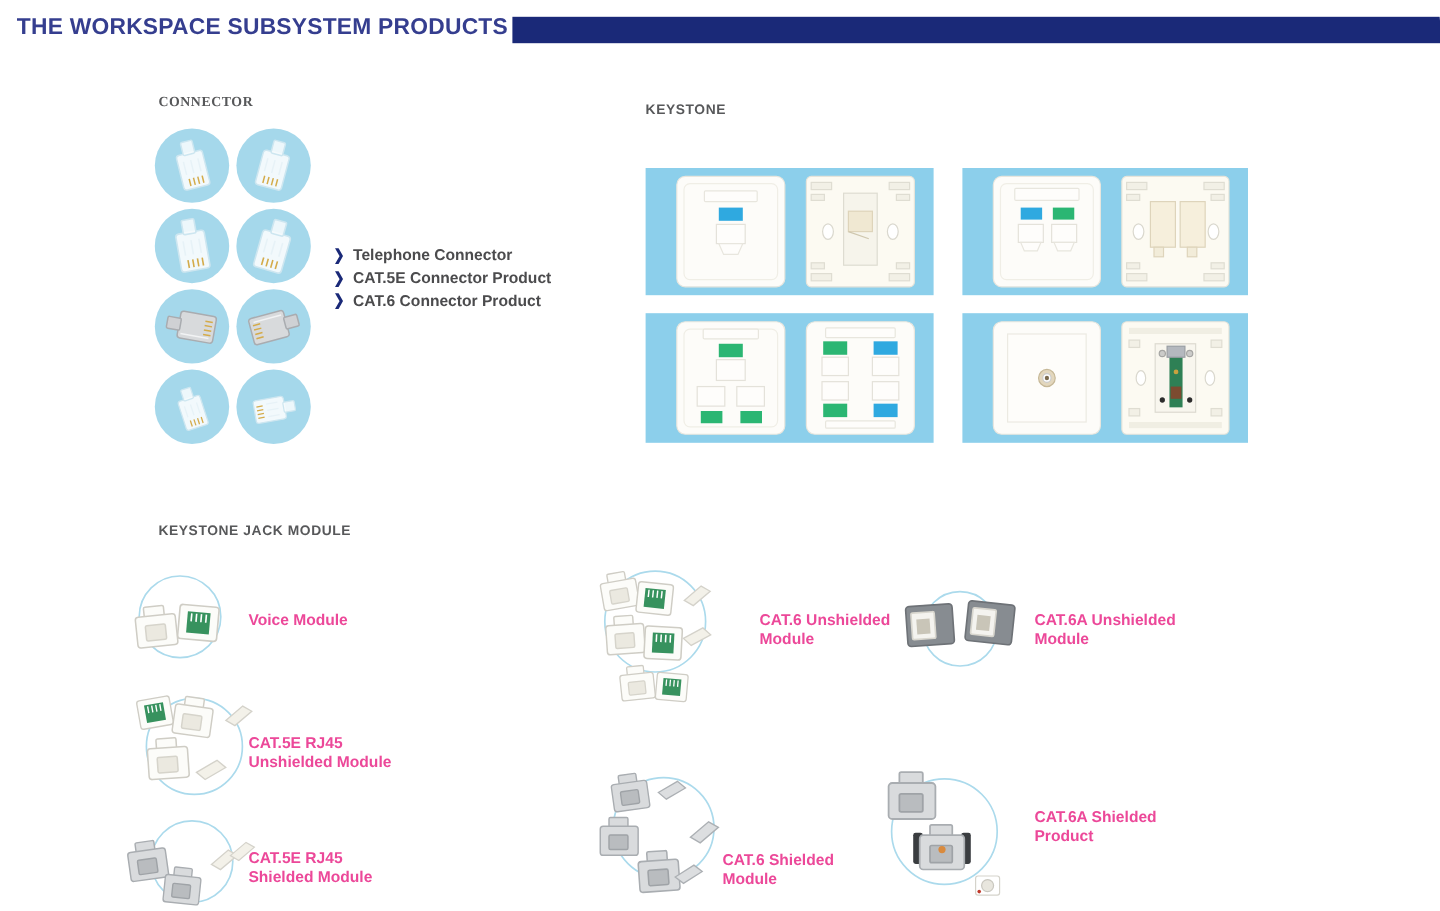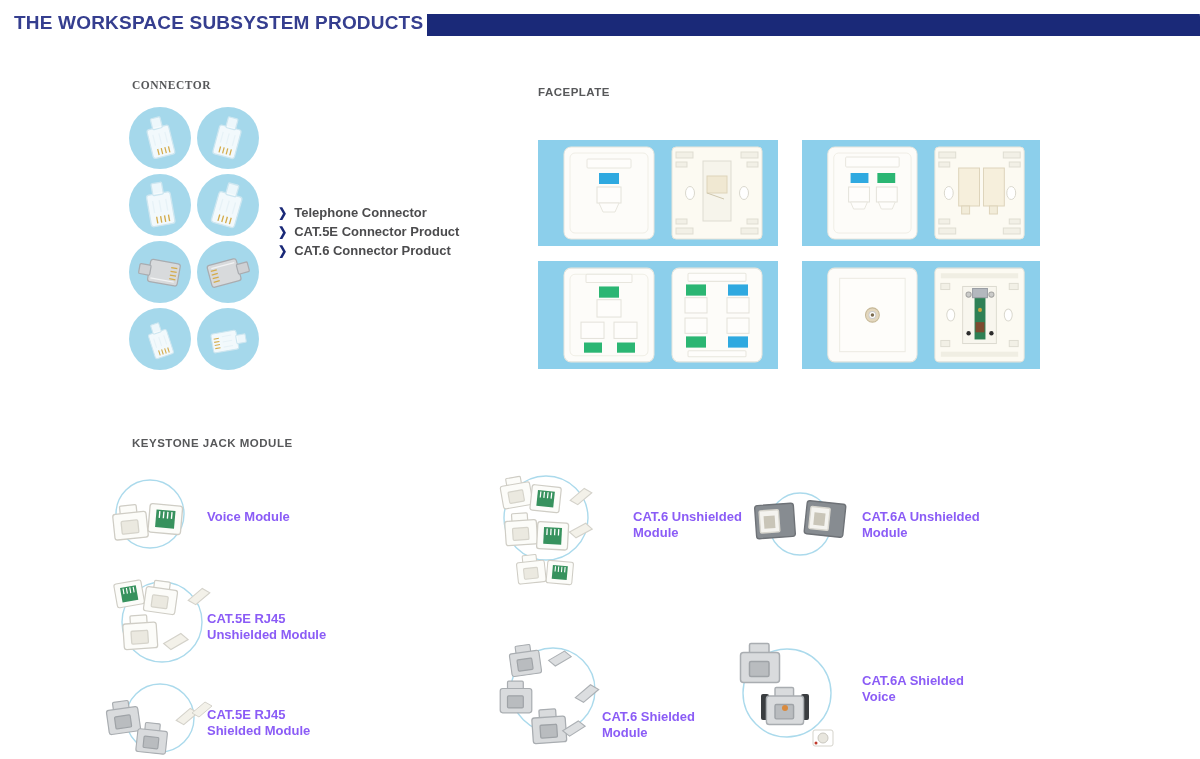"FACEPLATE" div.abs { text: FACEPLATE -> KEYSTONE }
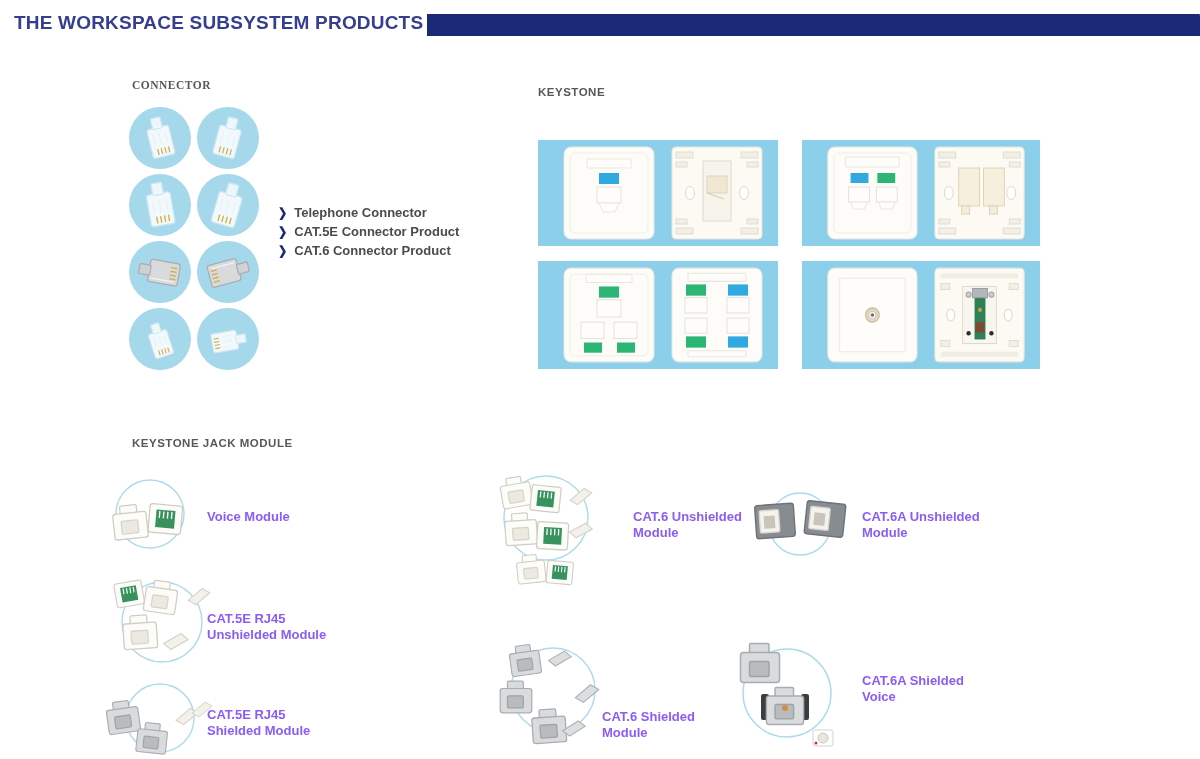"Voice Module" .module-label { color: #8b5cf6 -> #ec4899 }
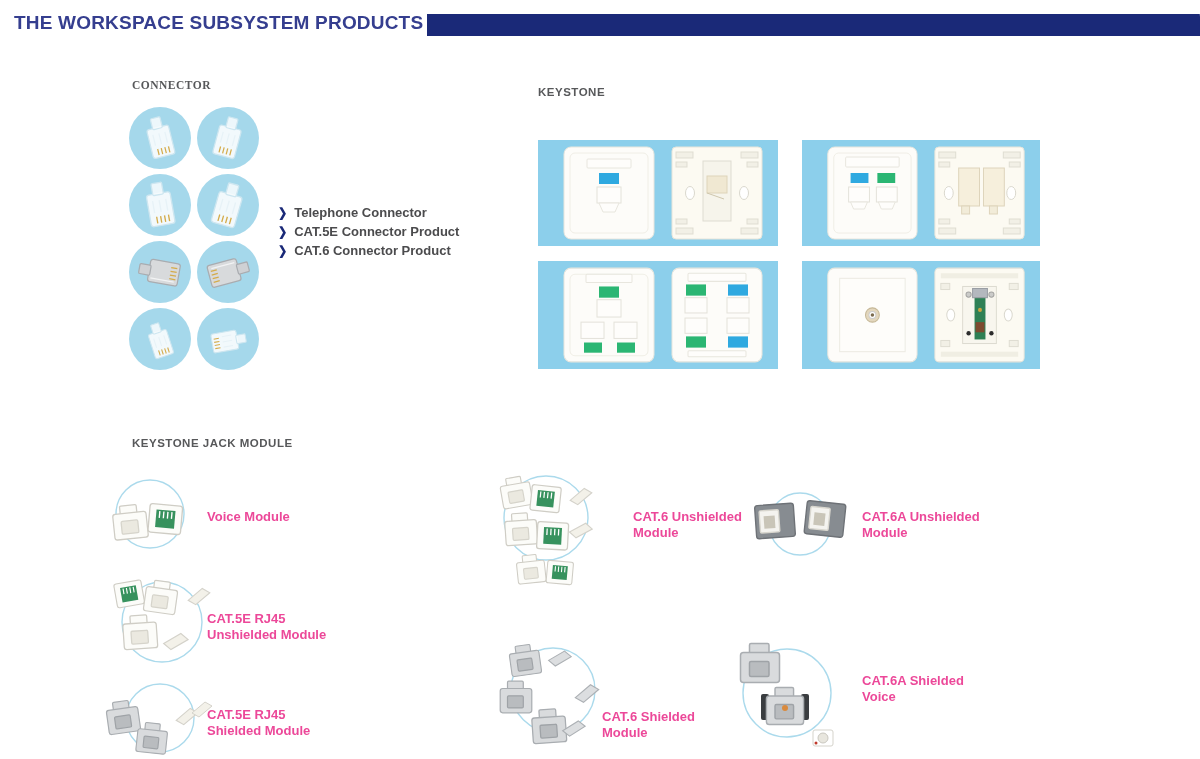"CAT.6A Shielded" div.abs { text: Voice -> Product }
